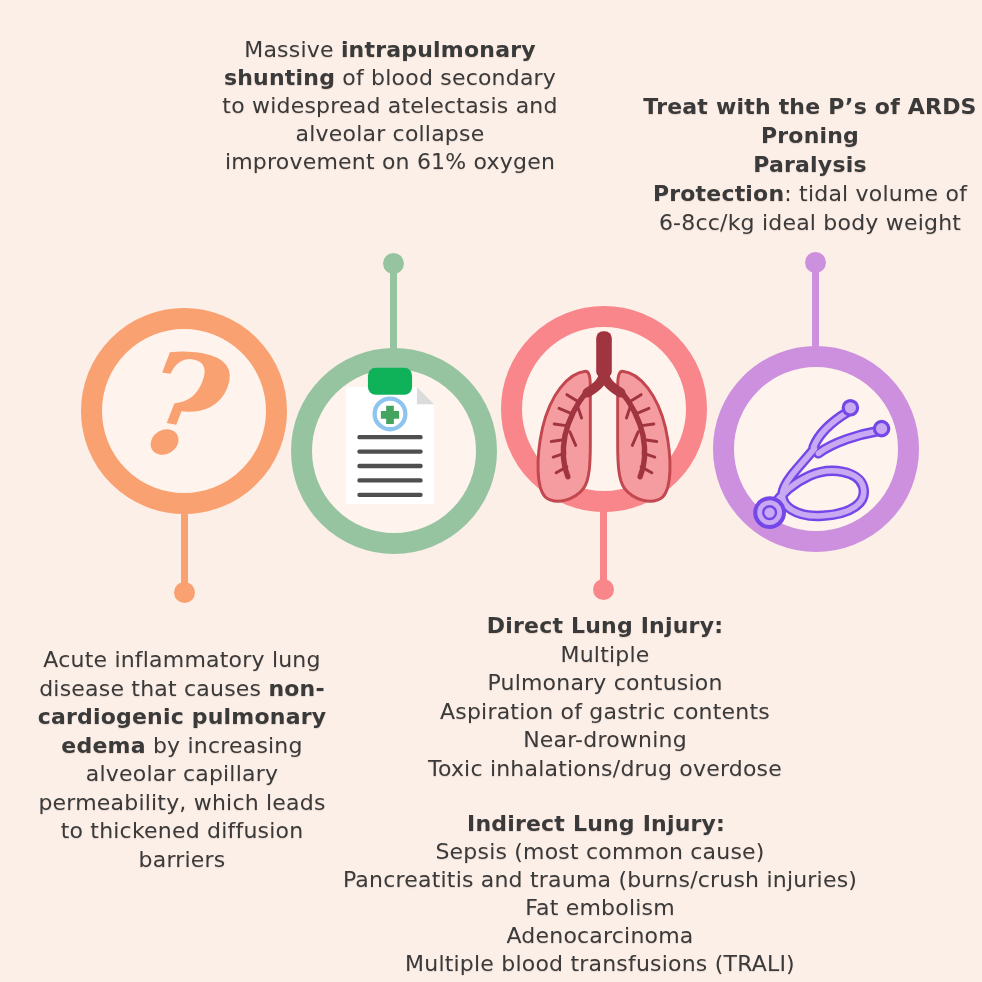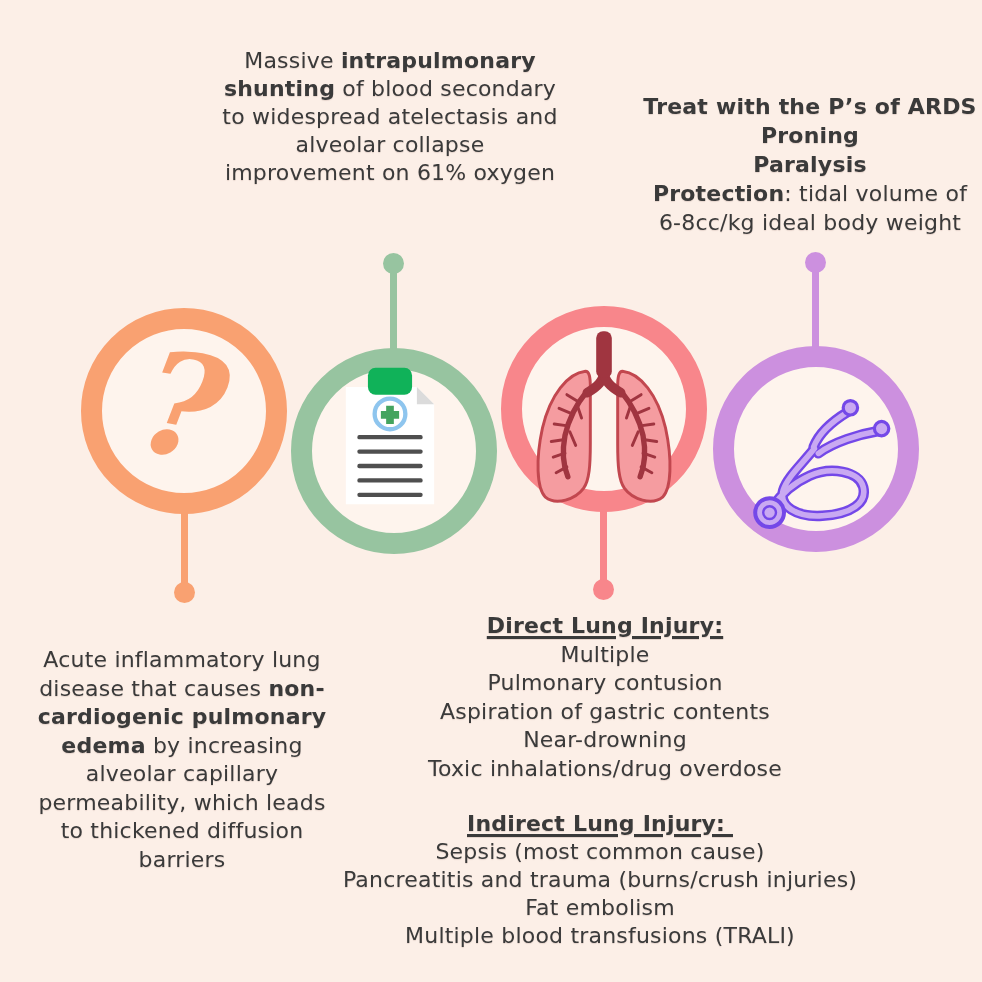"Massive intrapulmonary" .n-top-center { top: 47px -> 36px }
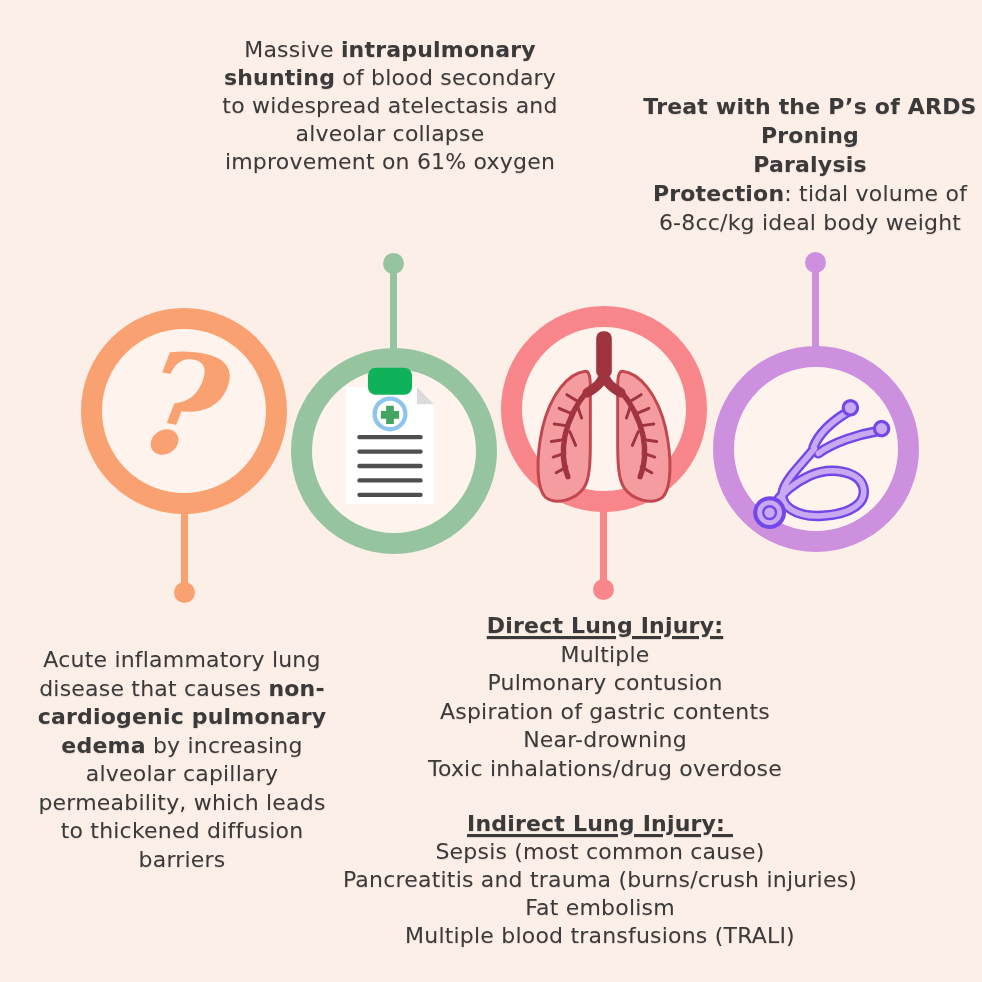"Direct Lung Injury:" .list-header { text-decoration: underline -> none }
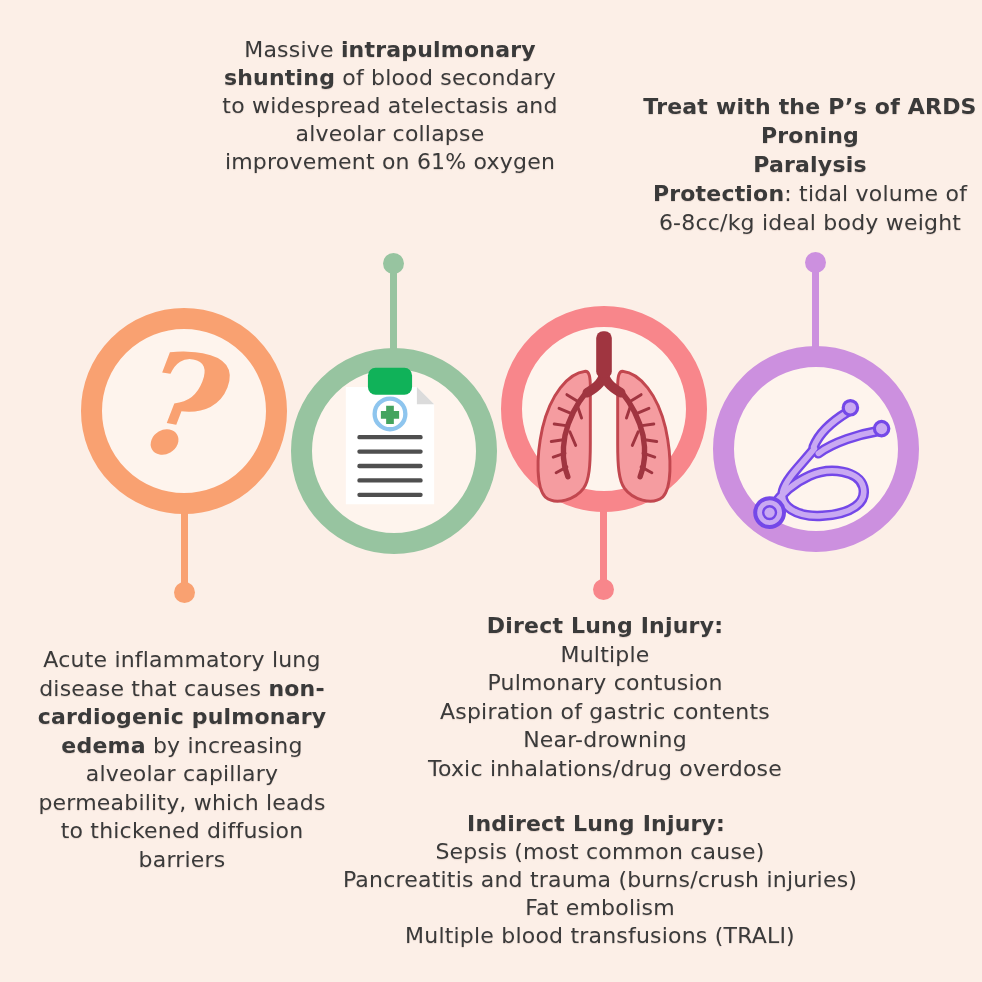"Adenocarcinoma" div { html: none -> <div>Adenocarcinoma</div> }
